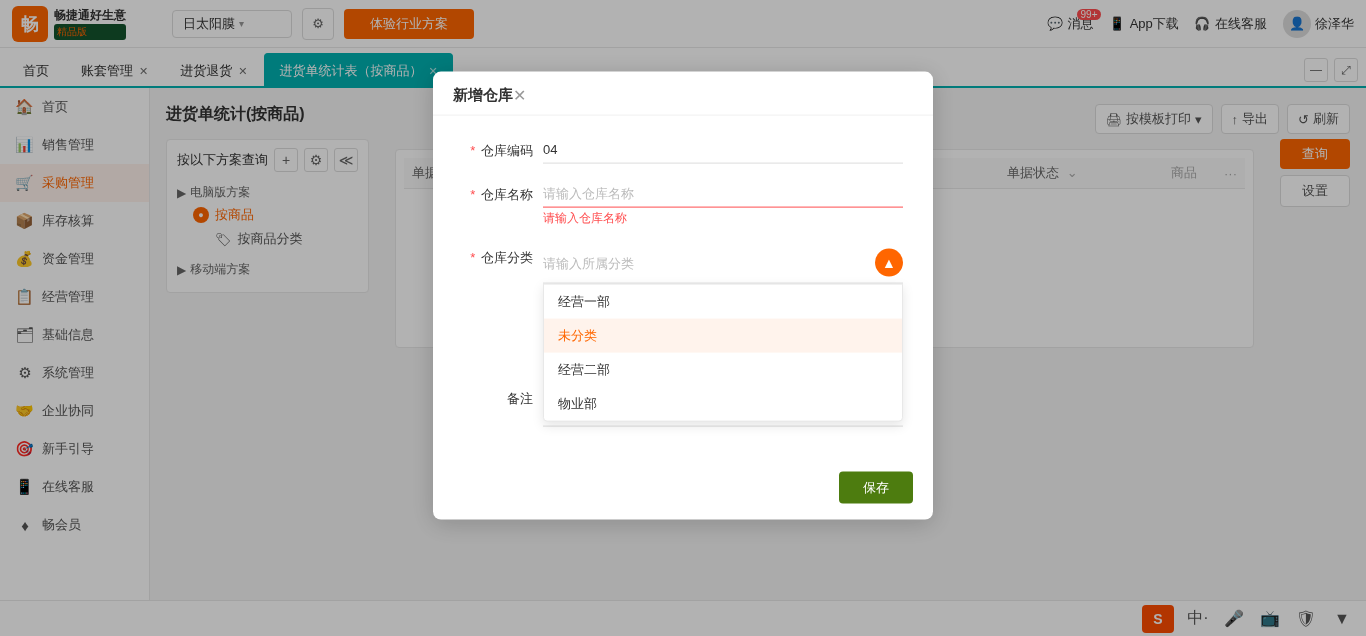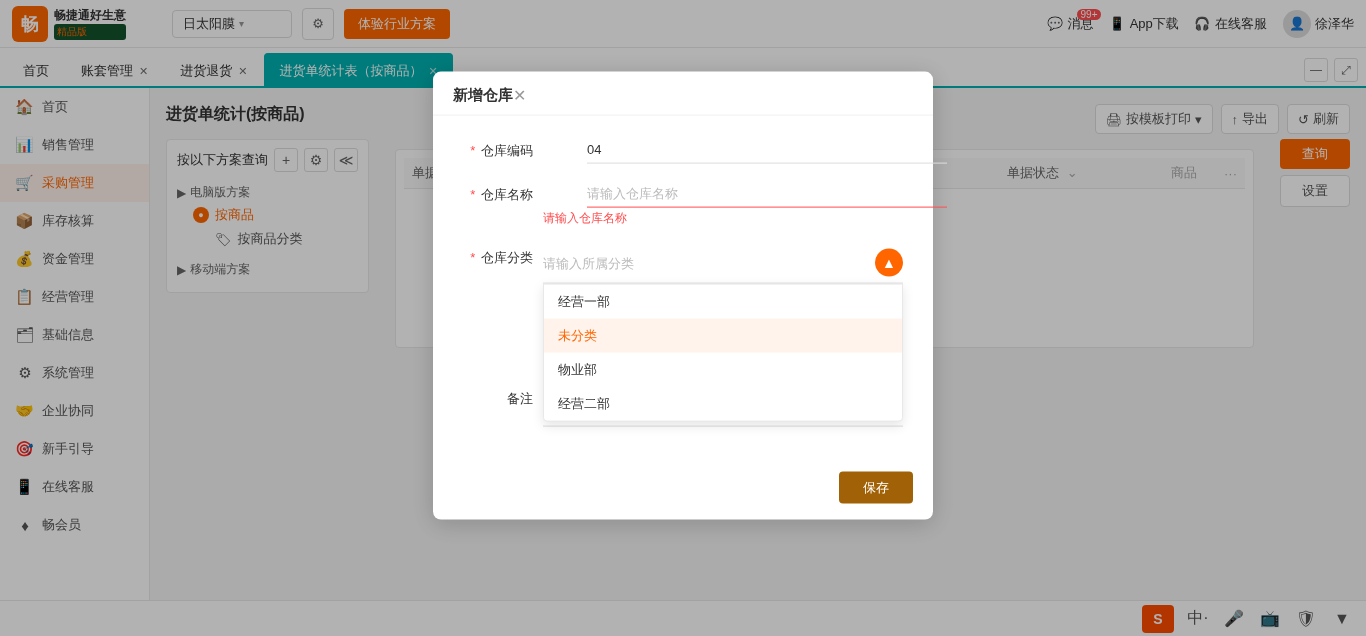"体验行业方案" .trial-btn { padding: 6px 14px -> 6px 26px }
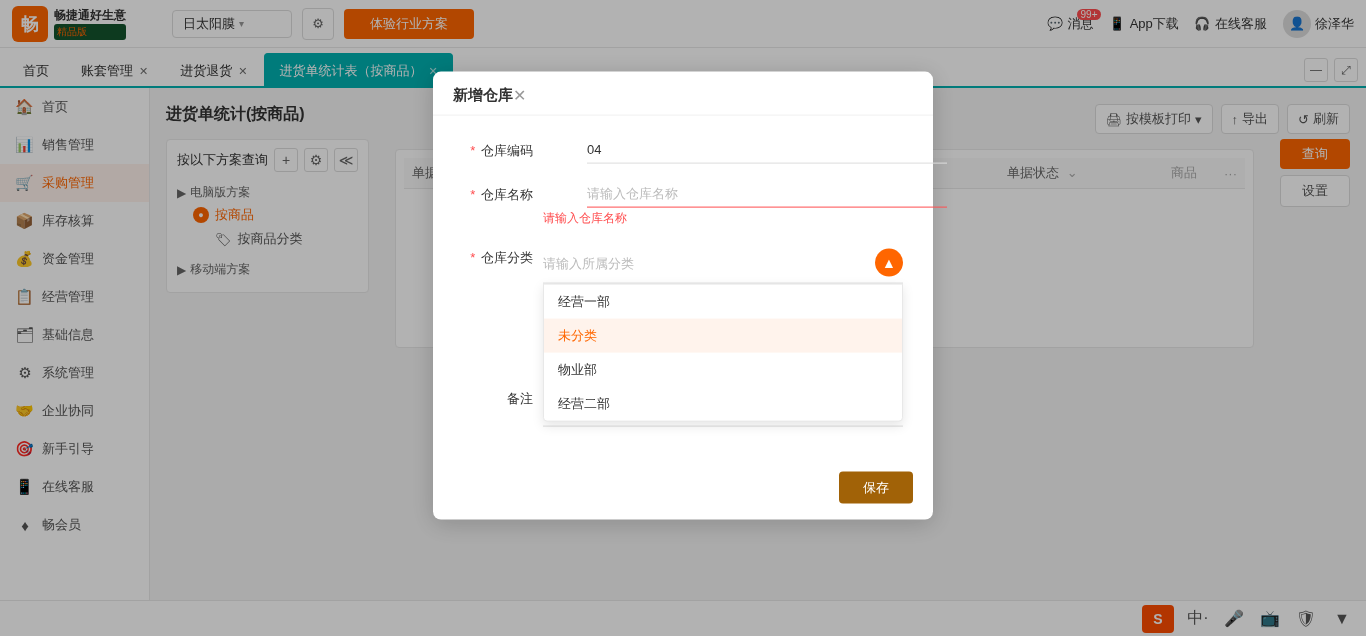"04" .form-input { margin-left: 44px -> none }
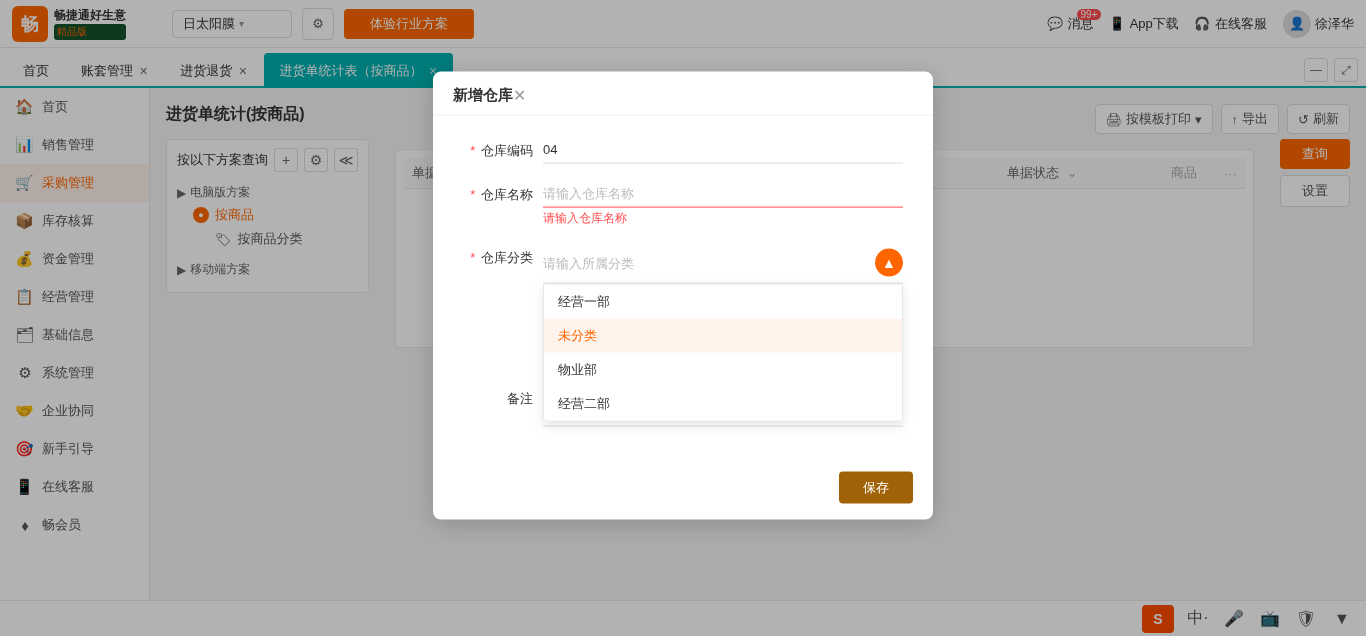"物业部" div.dropdown-item { order: before "经营二部" -> after "经营二部" }
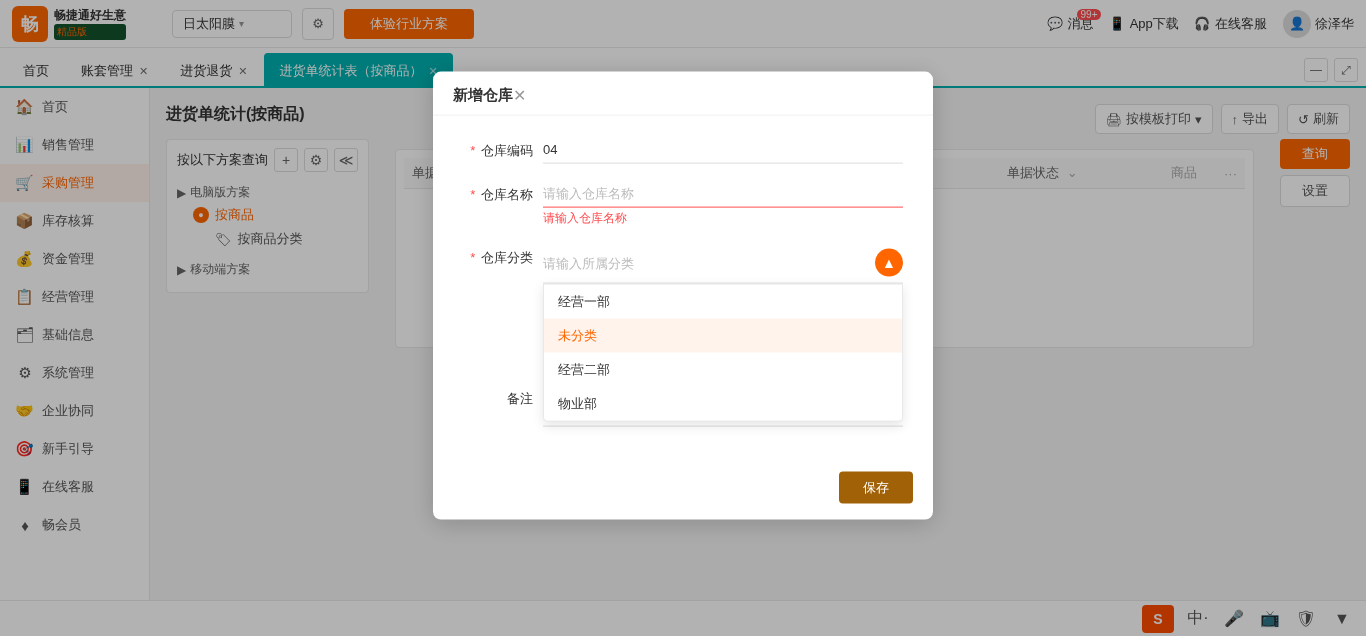"保存" .btn-save { background: #a16207 -> #4d7c0f }
